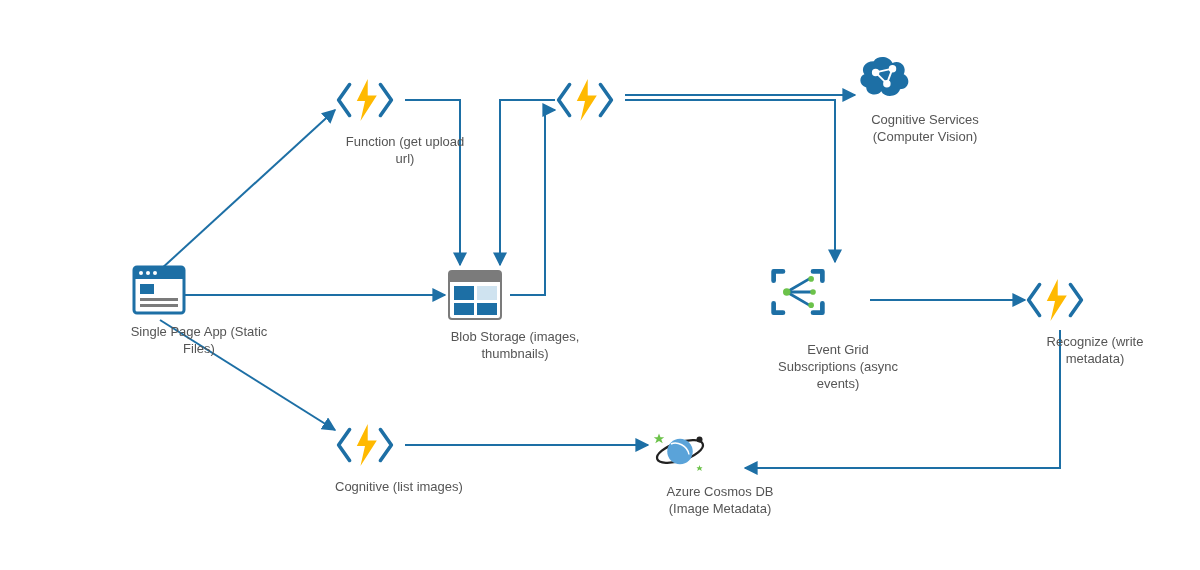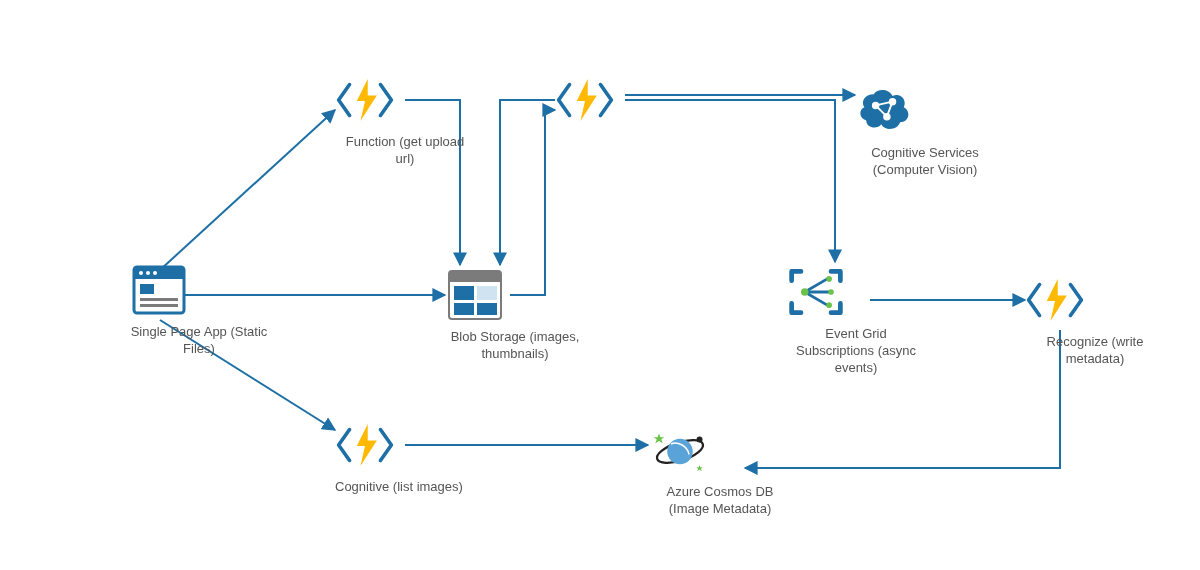"Cognitive Services (Computer Vision)" div.node { top: 81px -> 48px }
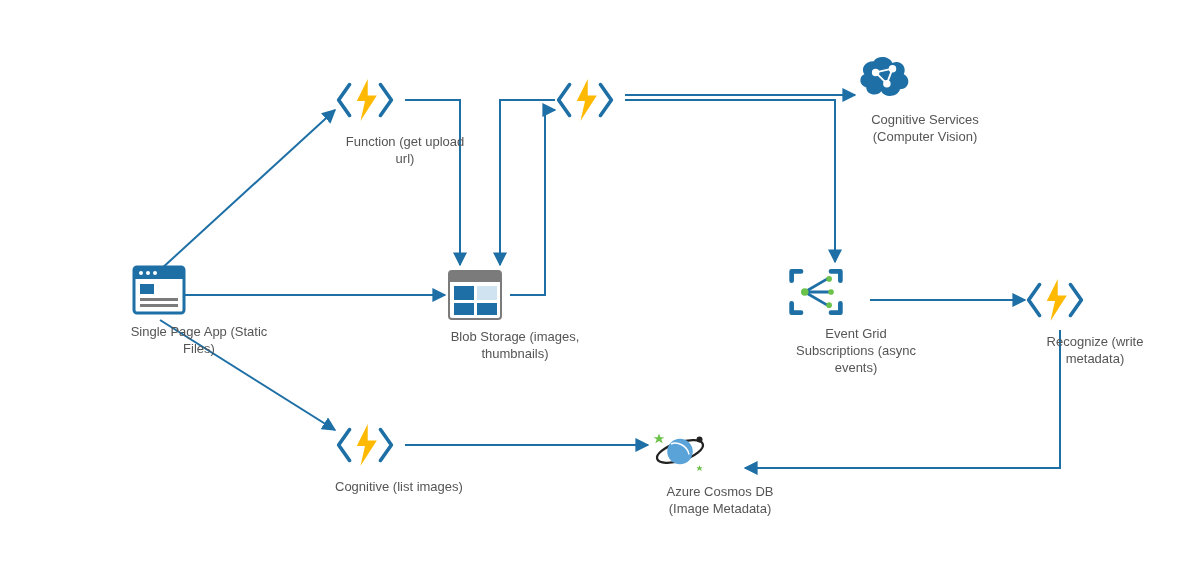"Event Grid Subscriptions (async events)" div.node { gap: none -> 16px; left: 786px -> 768px }
